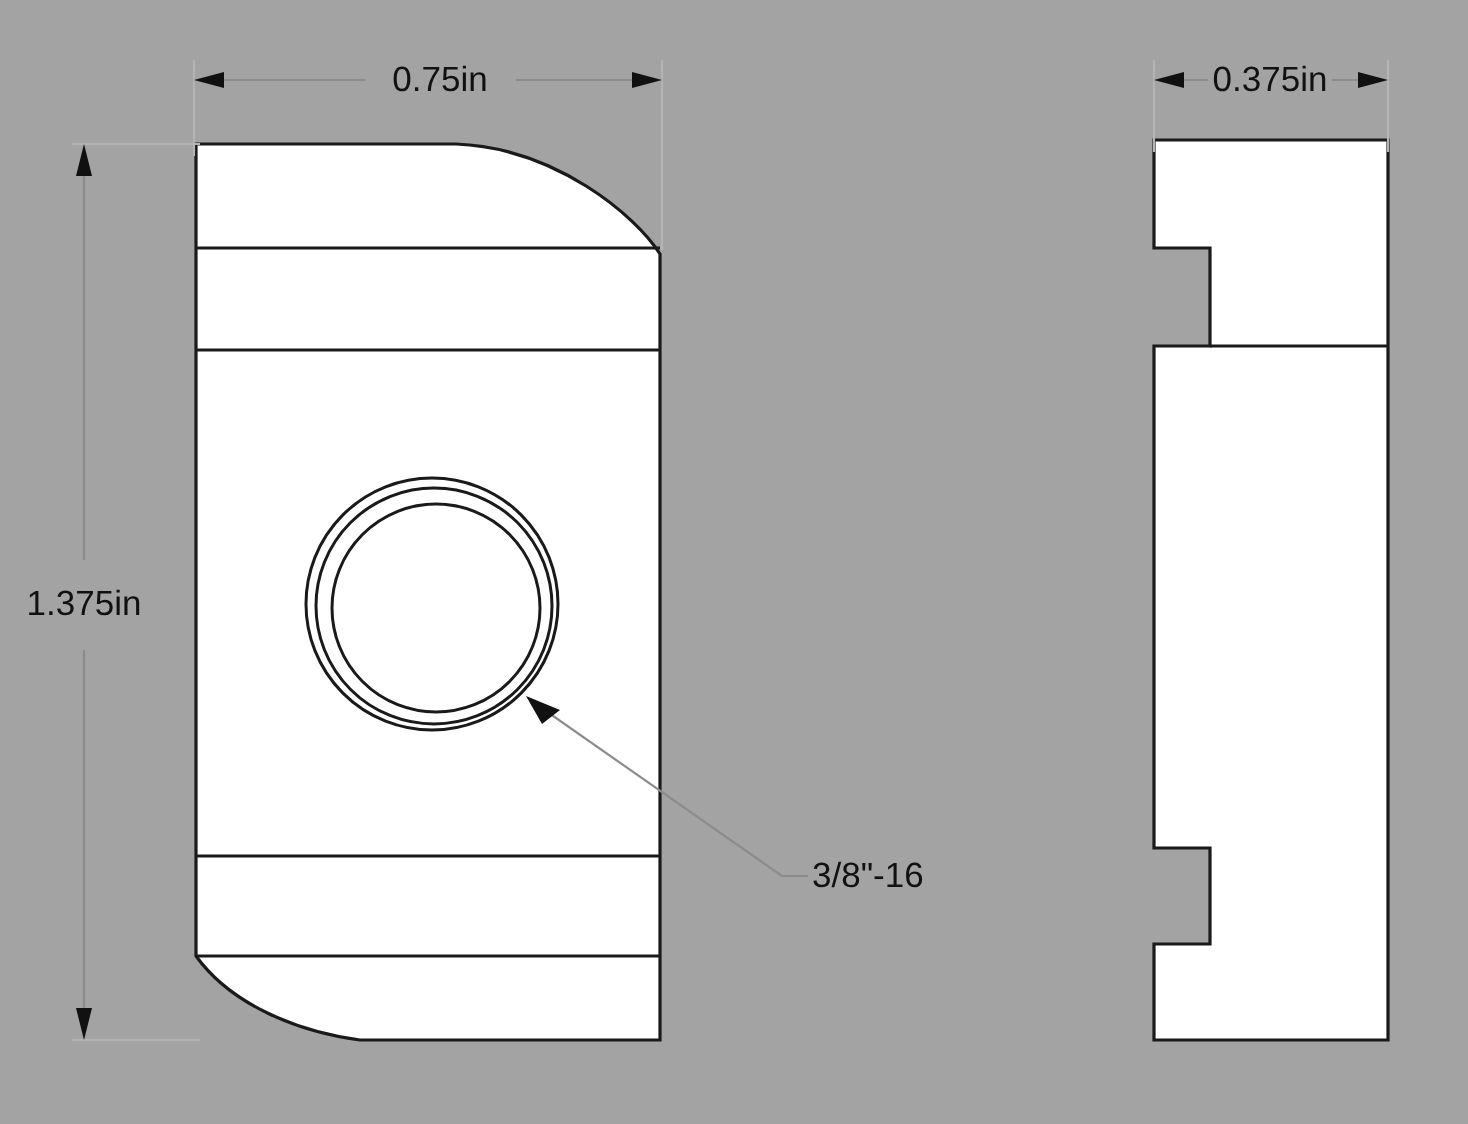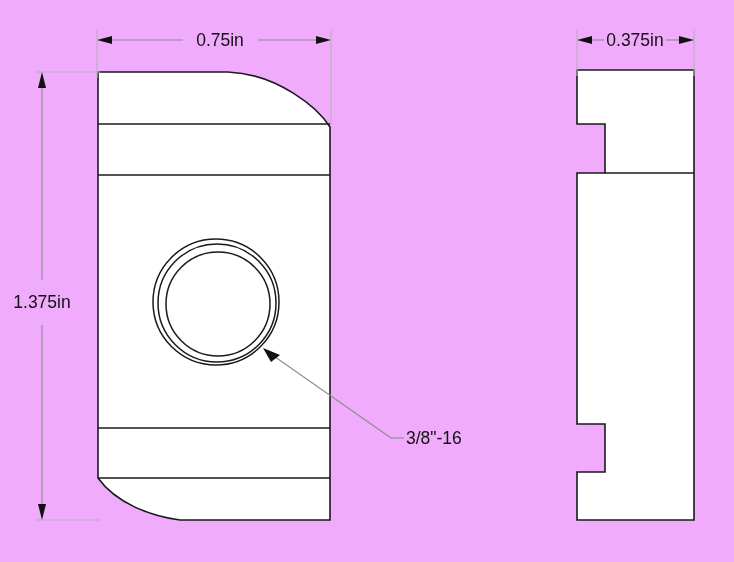"0.75in" #drawing-root { background: #f0abfc -> #a3a3a3 }
